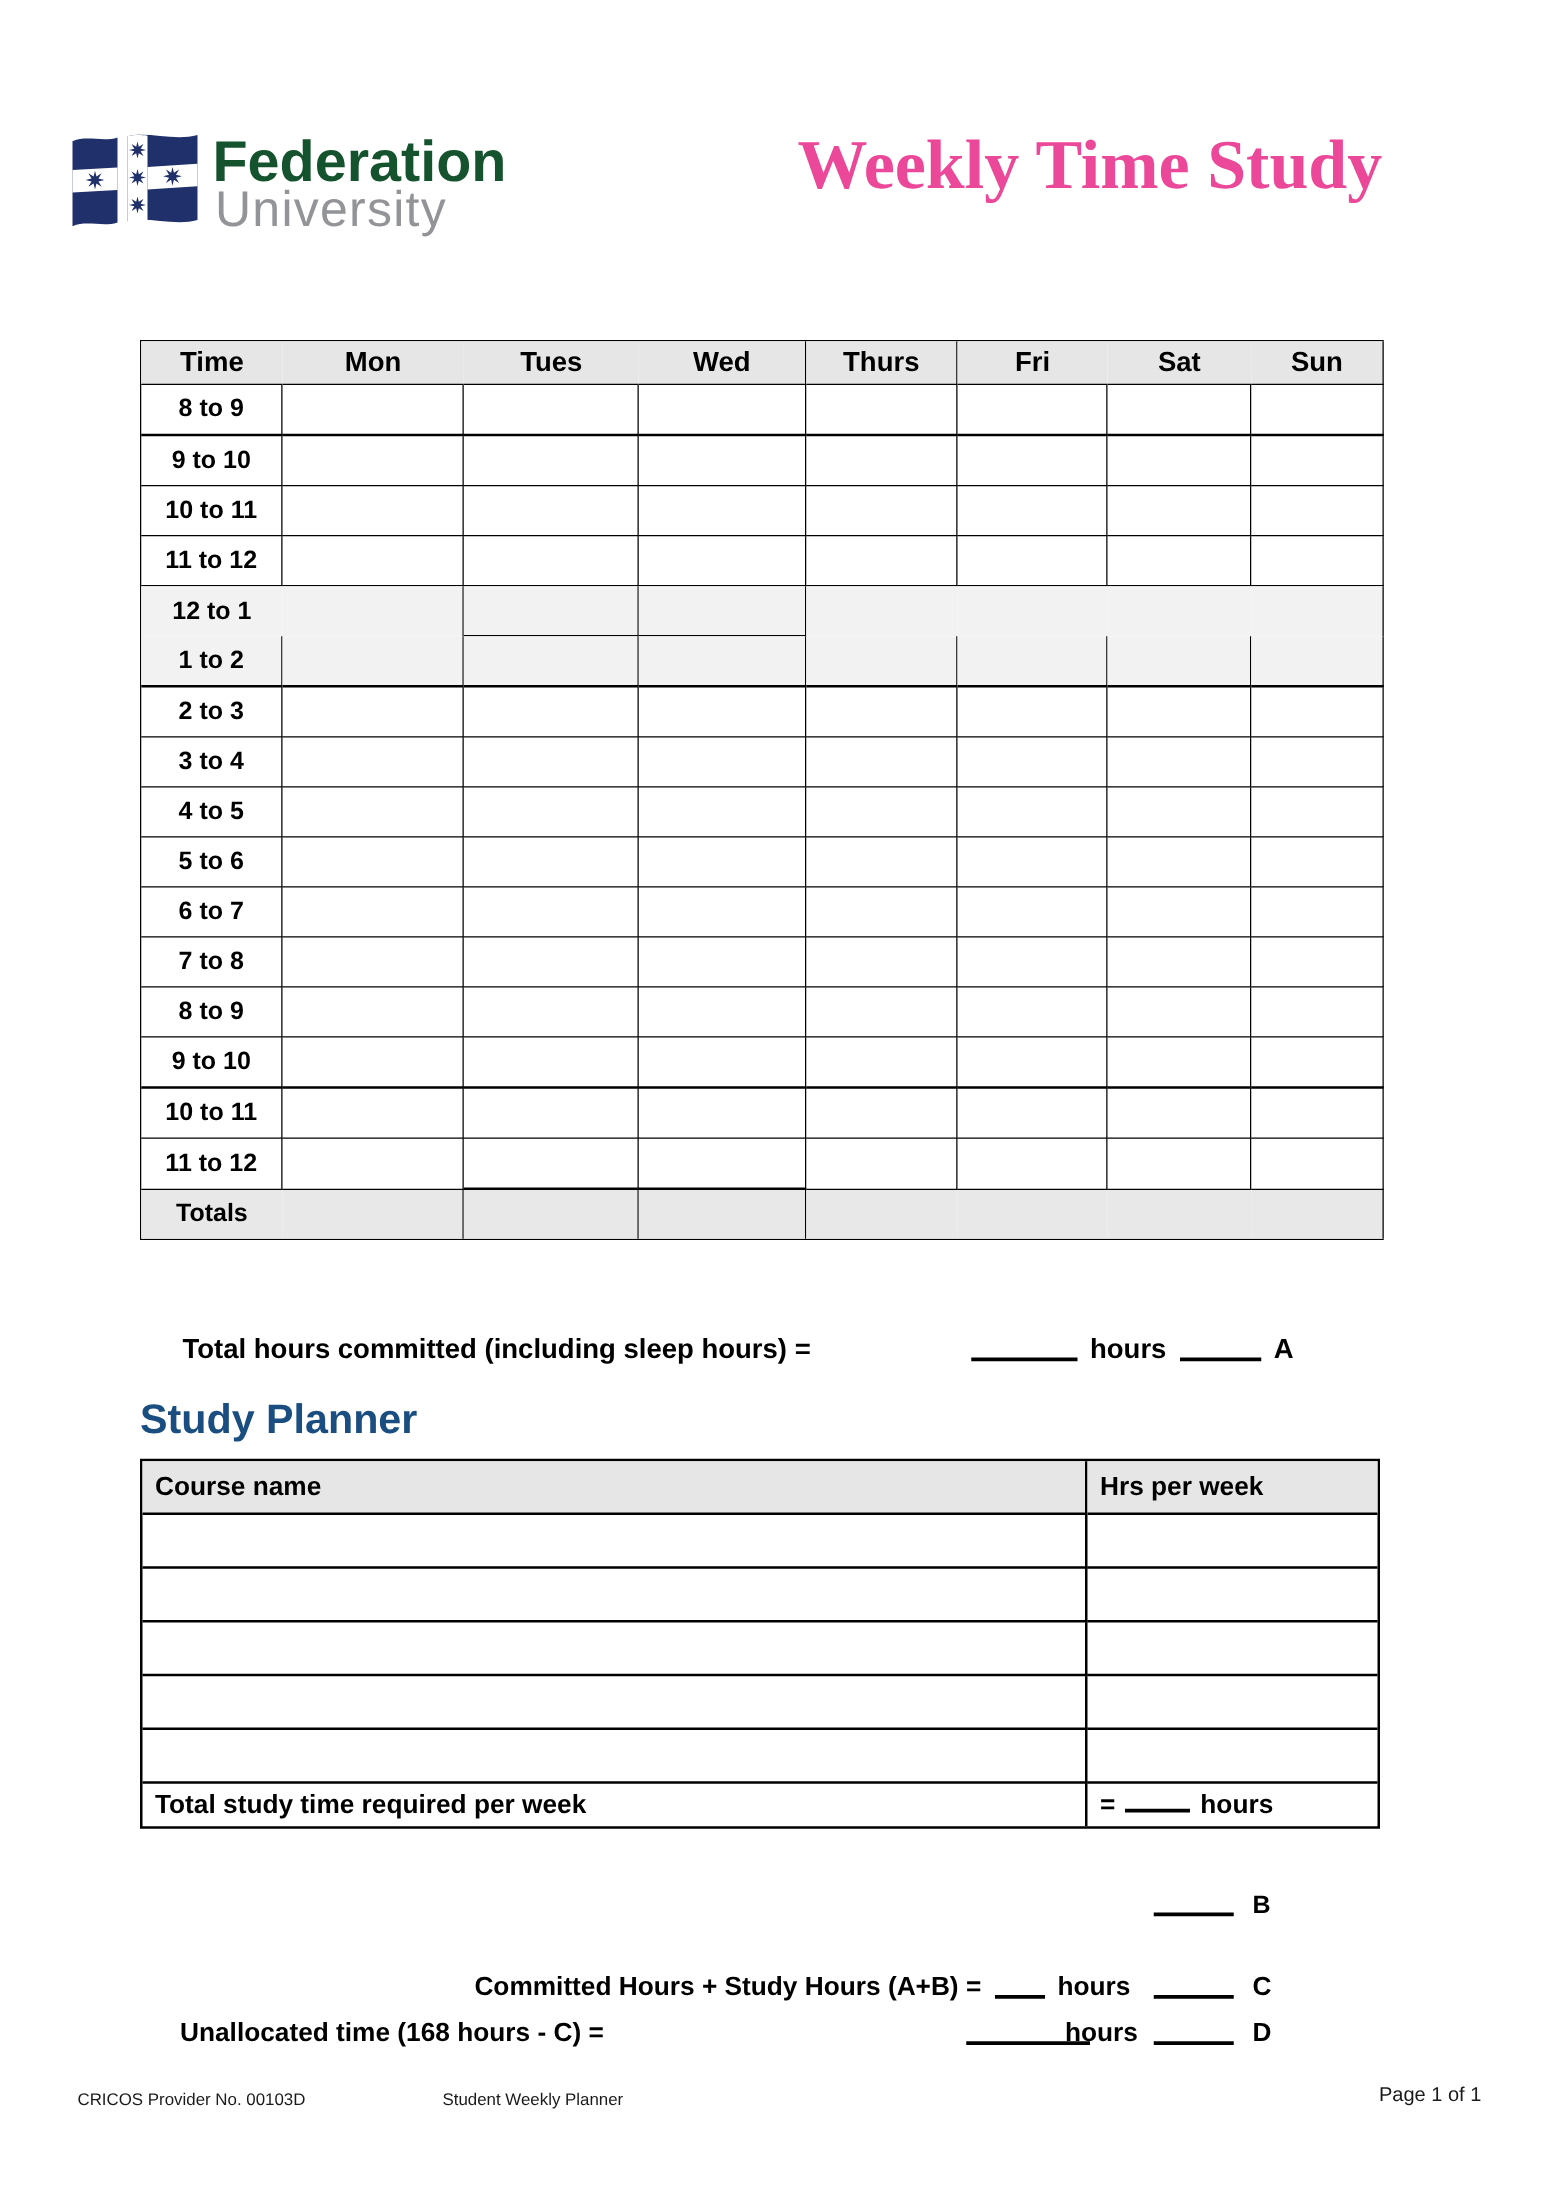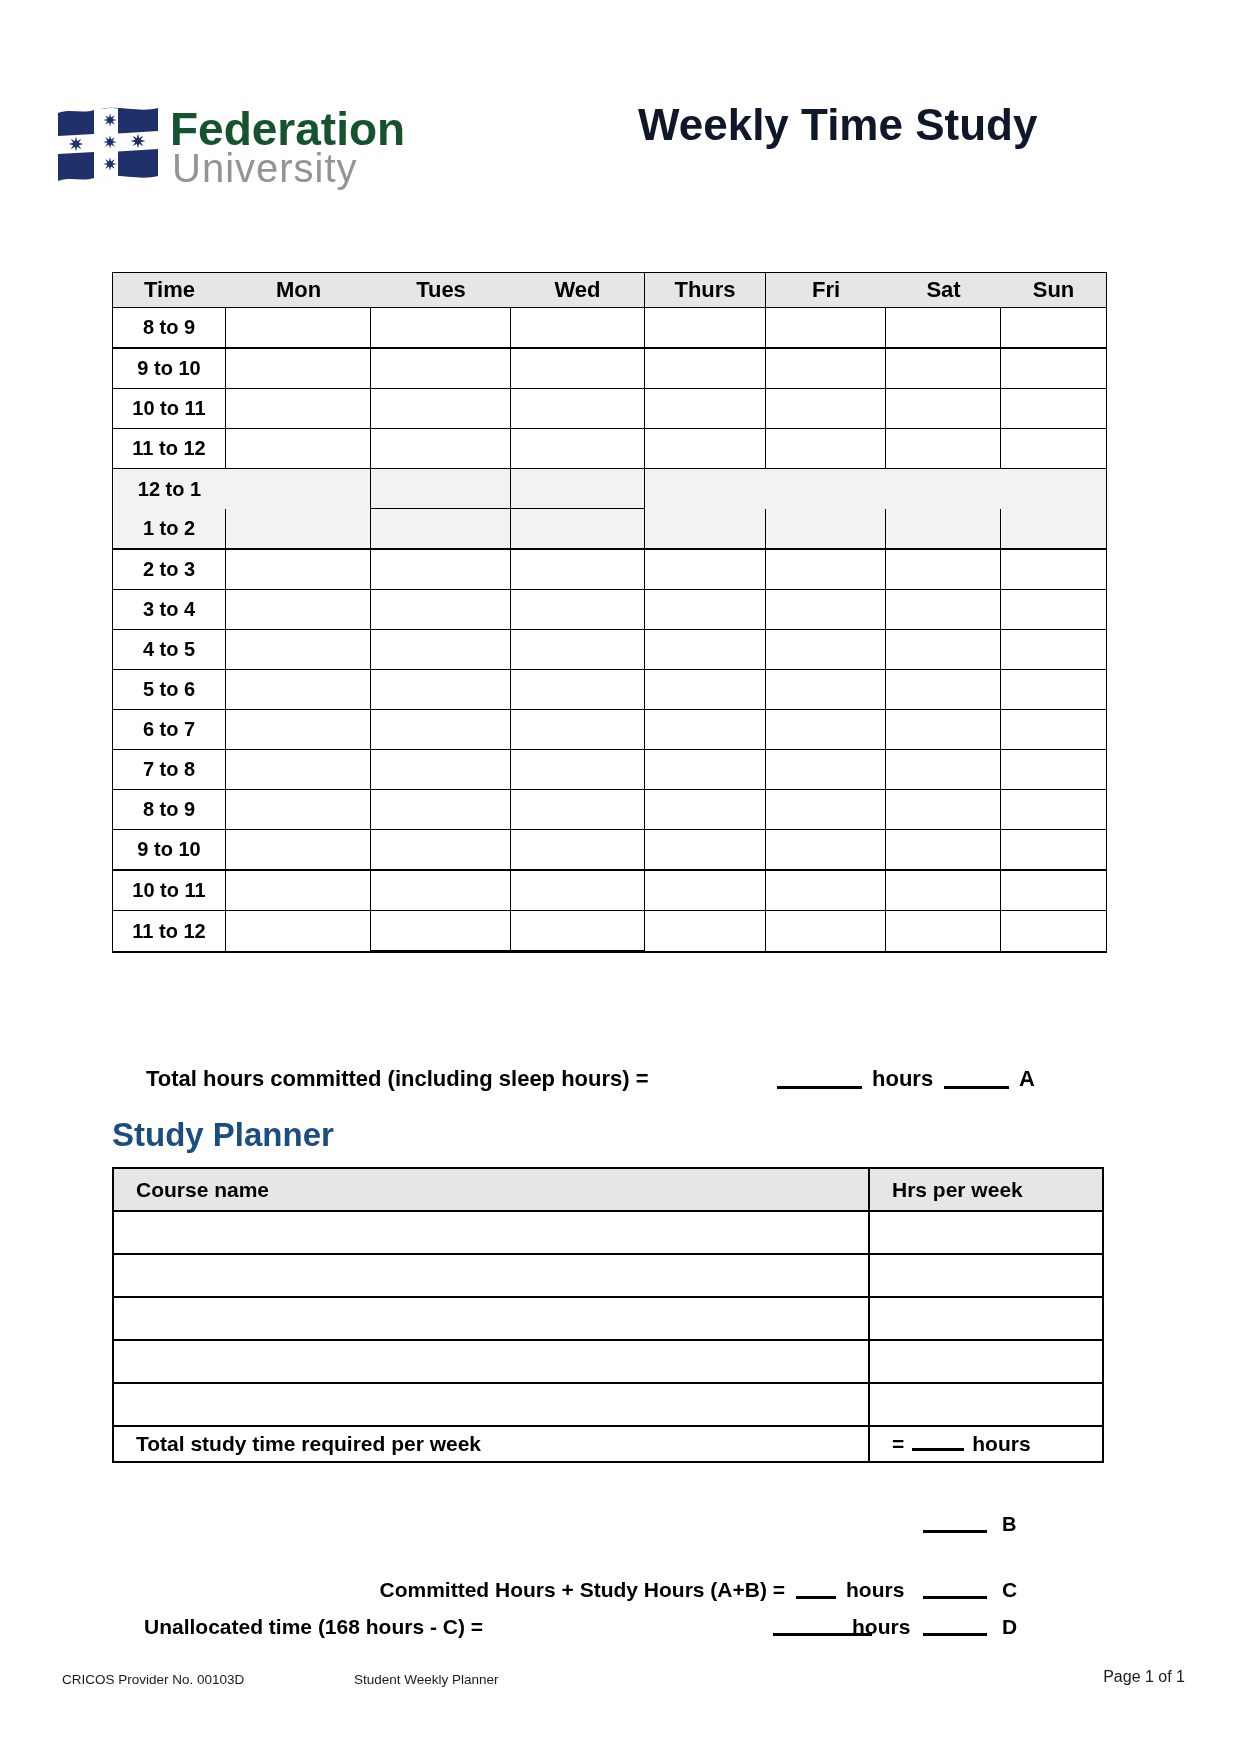"Weekly Time Study" .doc-title { color: #0f172a -> #ec4899; font-family: none -> Liberation Serif, serif; font-size: 44px -> 56px }
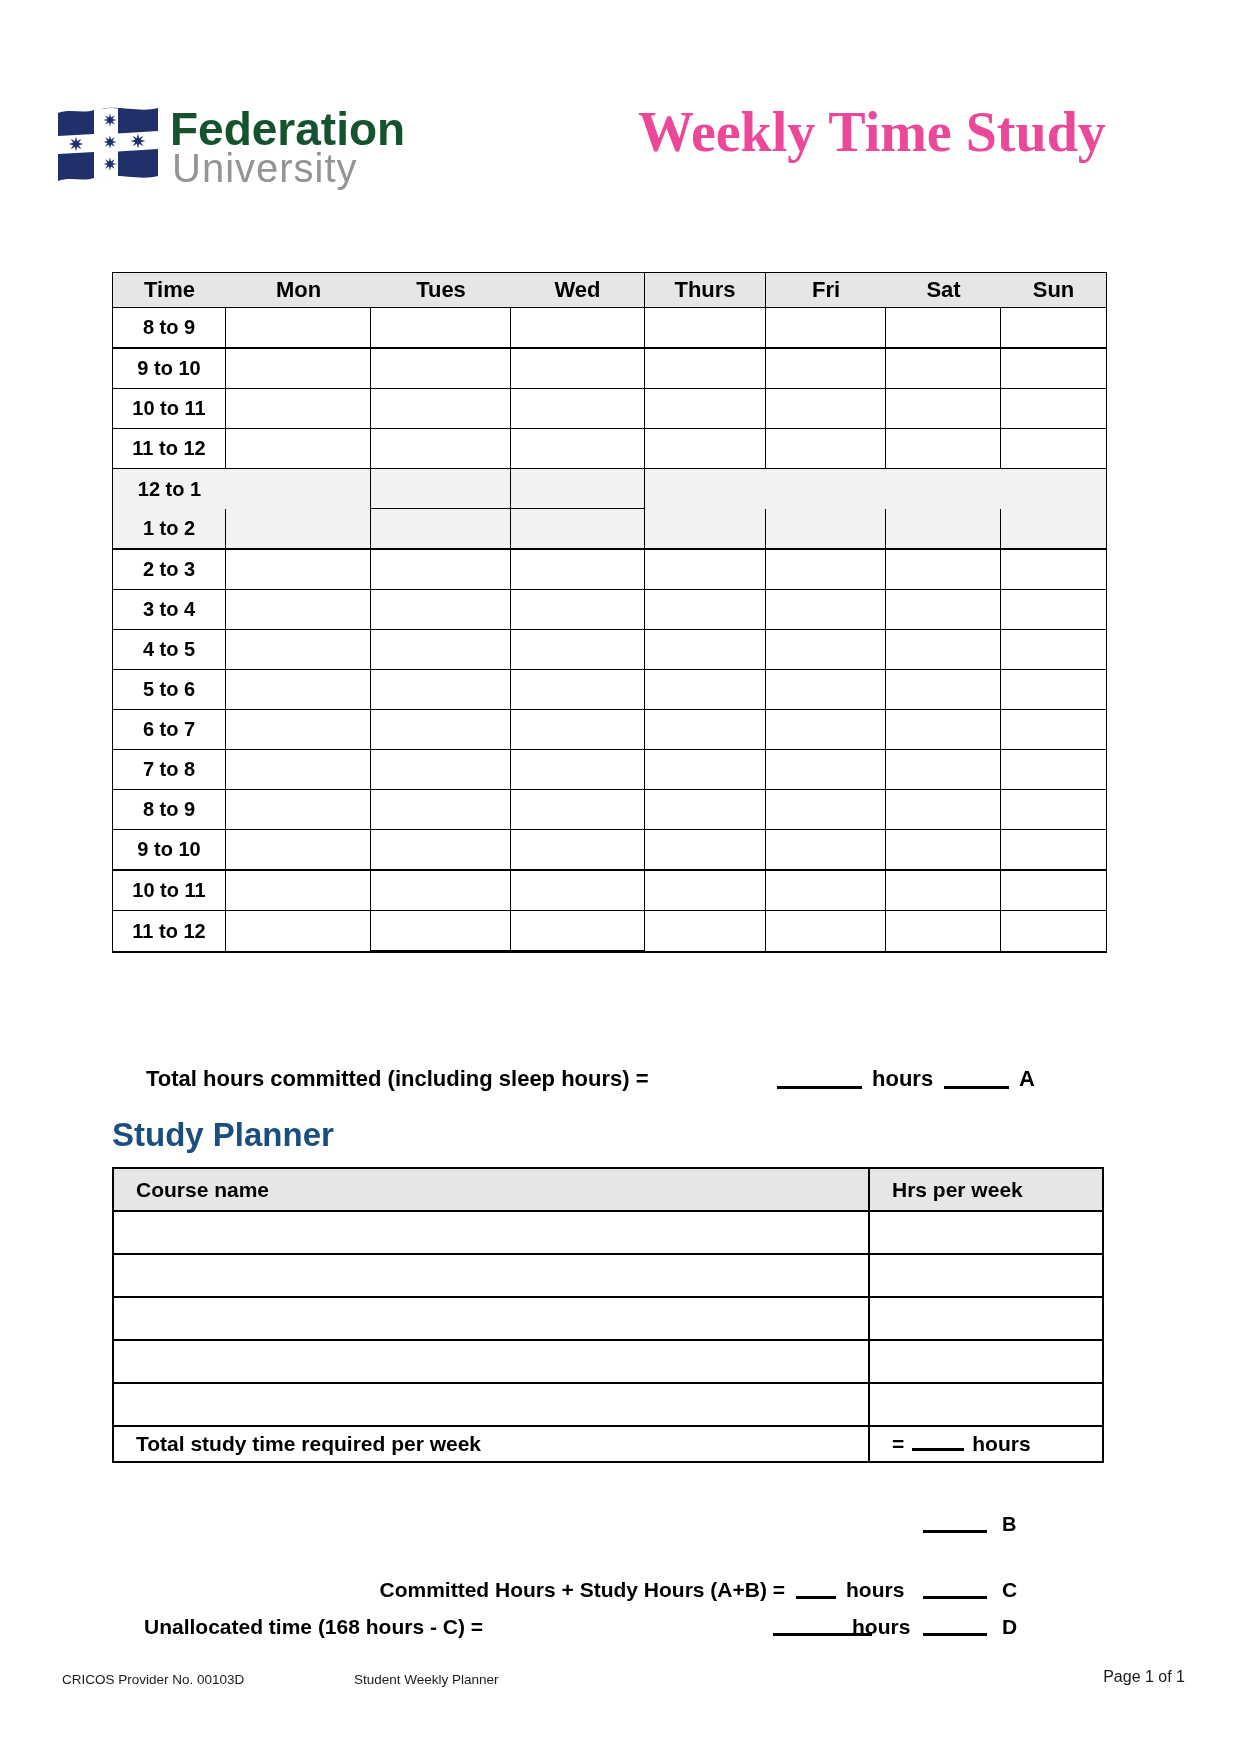"Totals" tr.part { html: none -> <tr> <th>Totals</th> <td></td> <td></td> <td></td> <td></td> <td></td> <td></td> <td></td> </tr> }
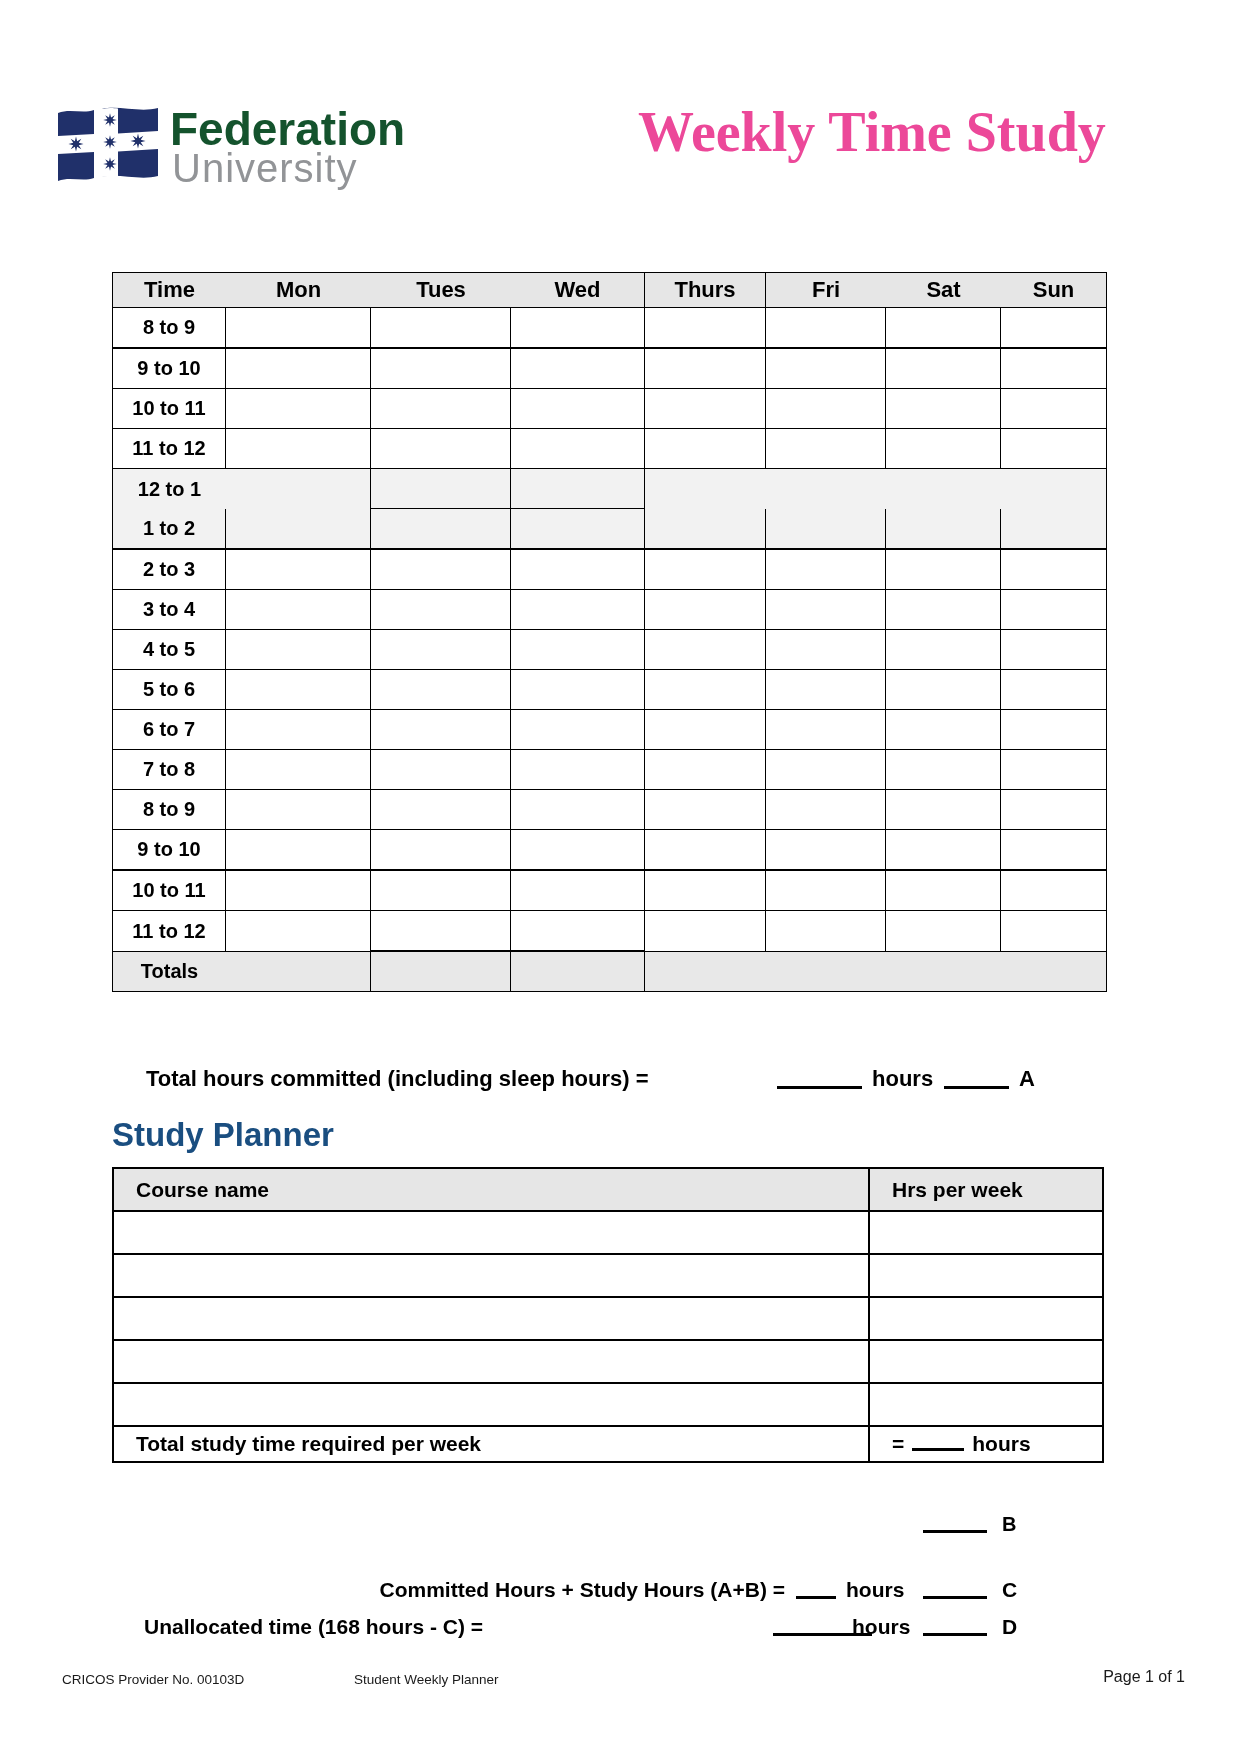"Course name" .sp th,.sp td { padding: 0 0 0 22px -> 0 0 0 10px }
